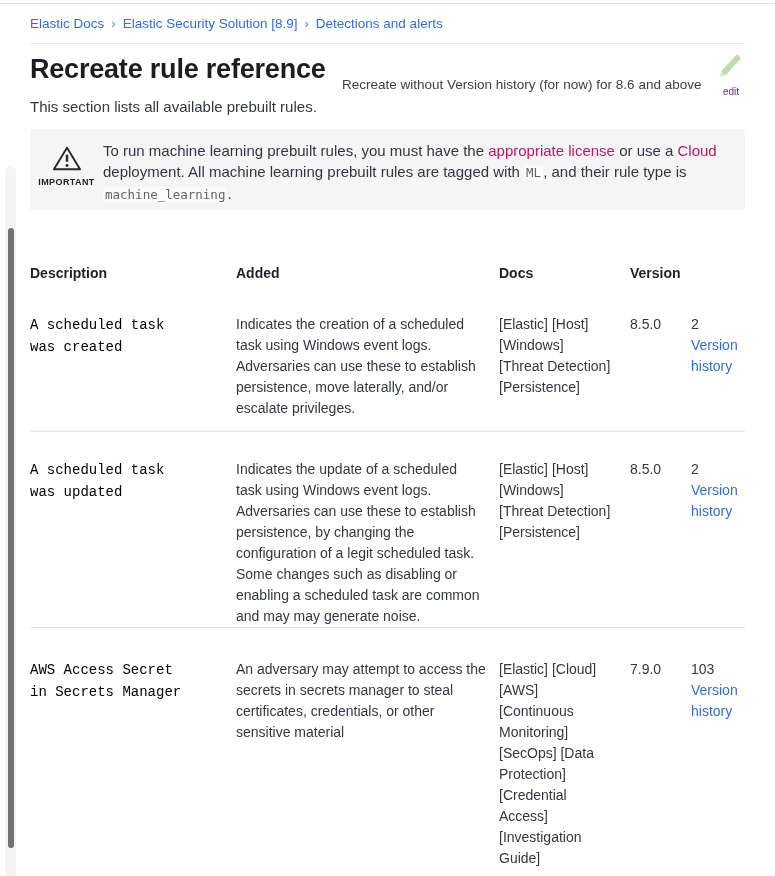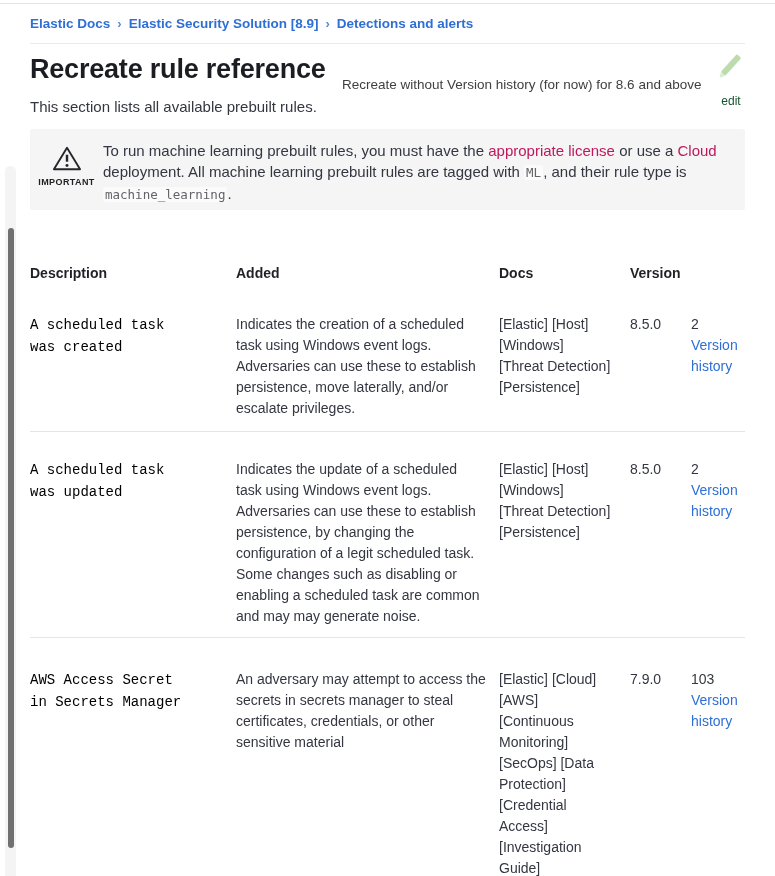"Elastic Docs › Elastic Security" .breadcrumb { font-weight: bold -> none }
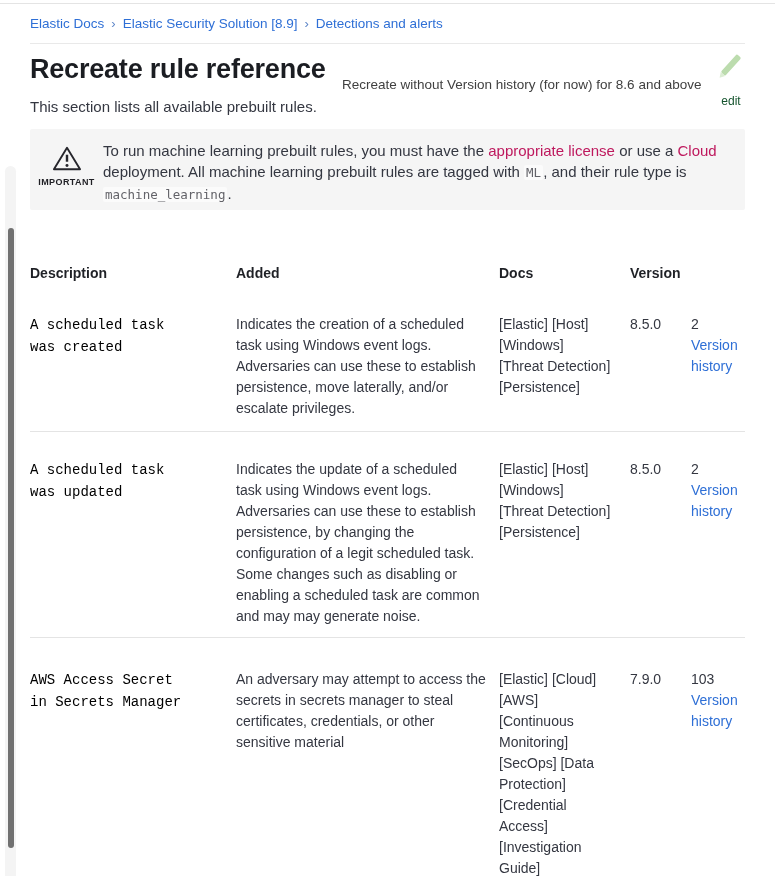"edit" .edit-label { color: #14532d -> #701a75; font-size: 12px -> 10px; margin-top: 12px -> 4px }
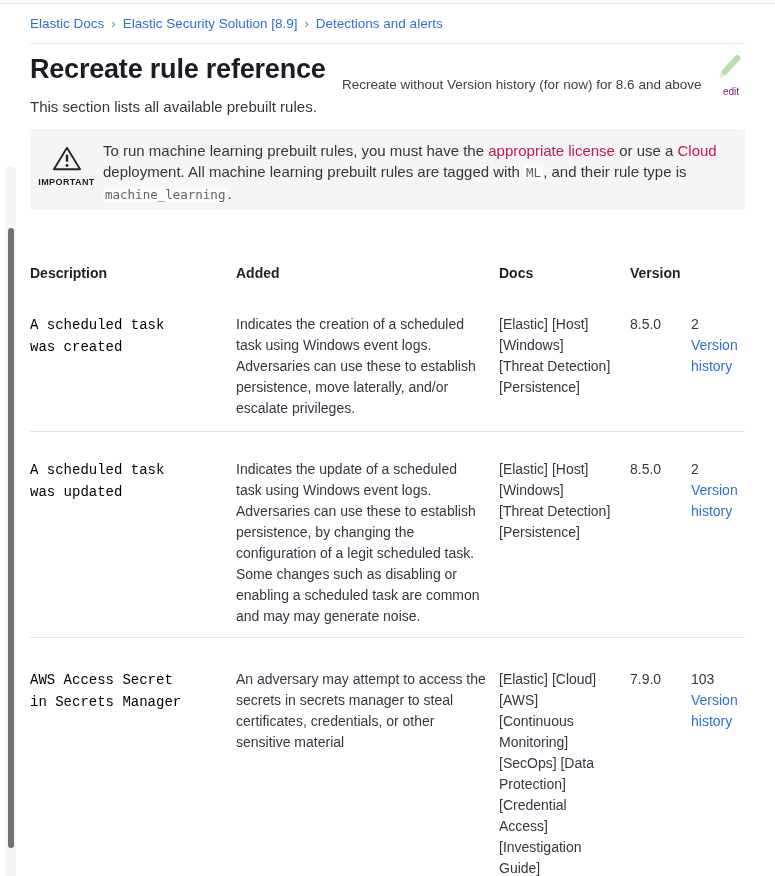"A scheduled task was updated" .row-2 { padding-bottom: 10px -> 0 }
